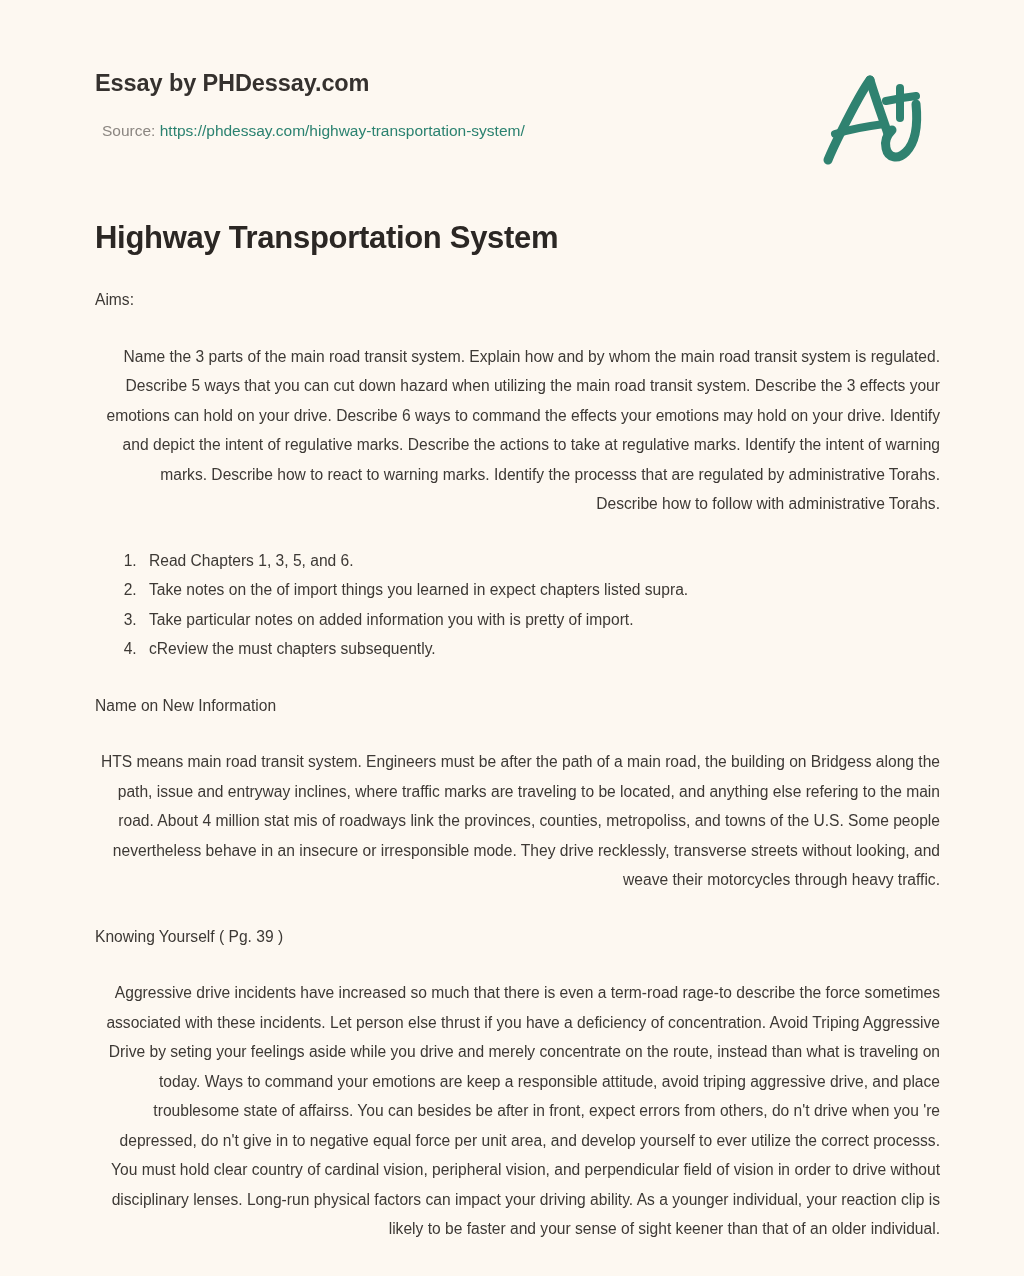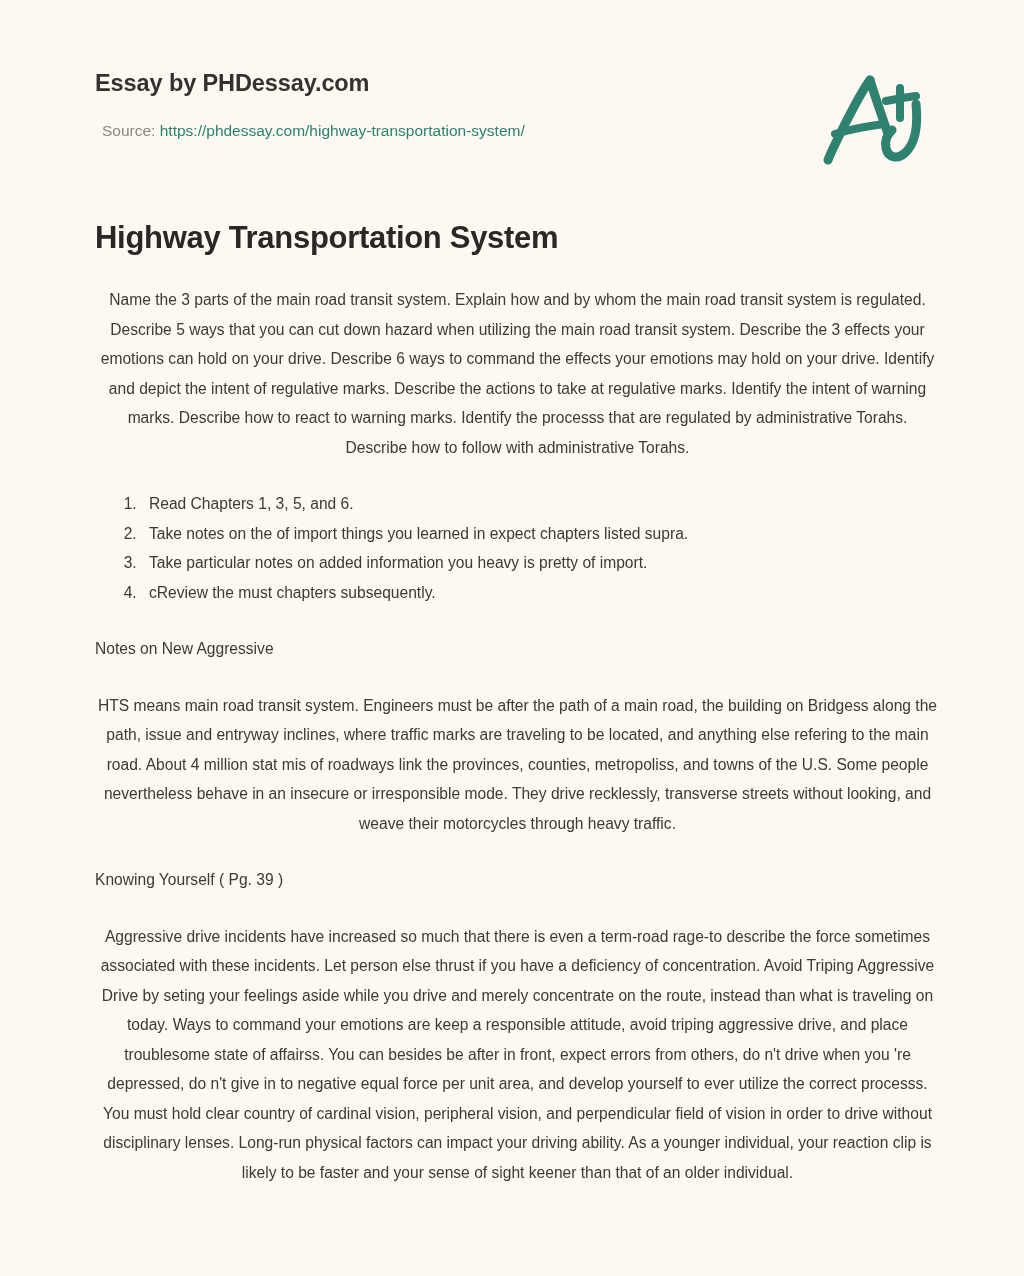"Aims:" p.section-head { html: none -> <p>Aims:</p> }
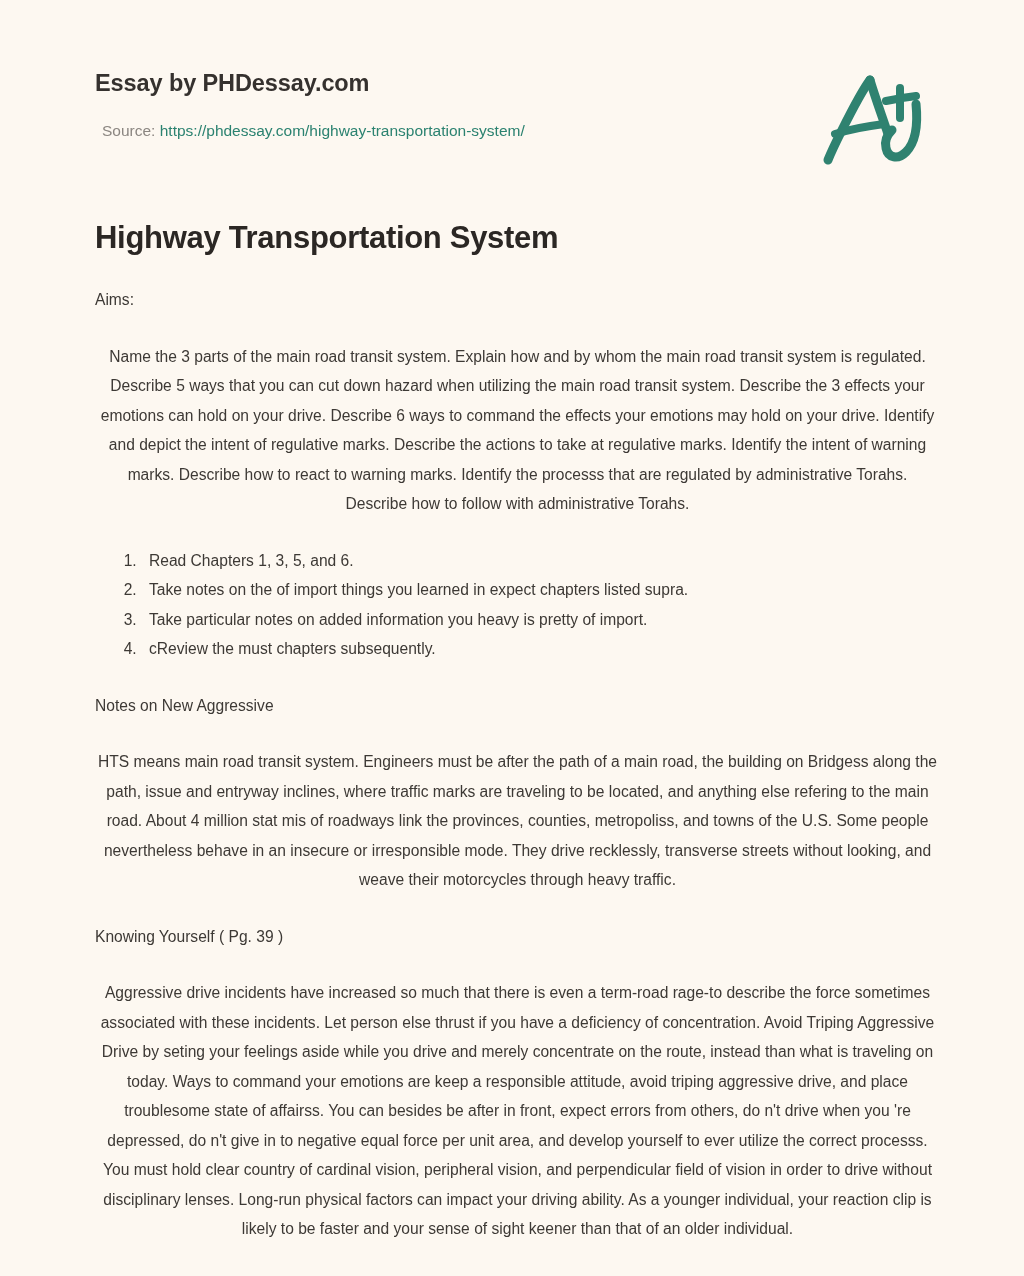"Name the 3 parts of" .para { text-align: center -> right }
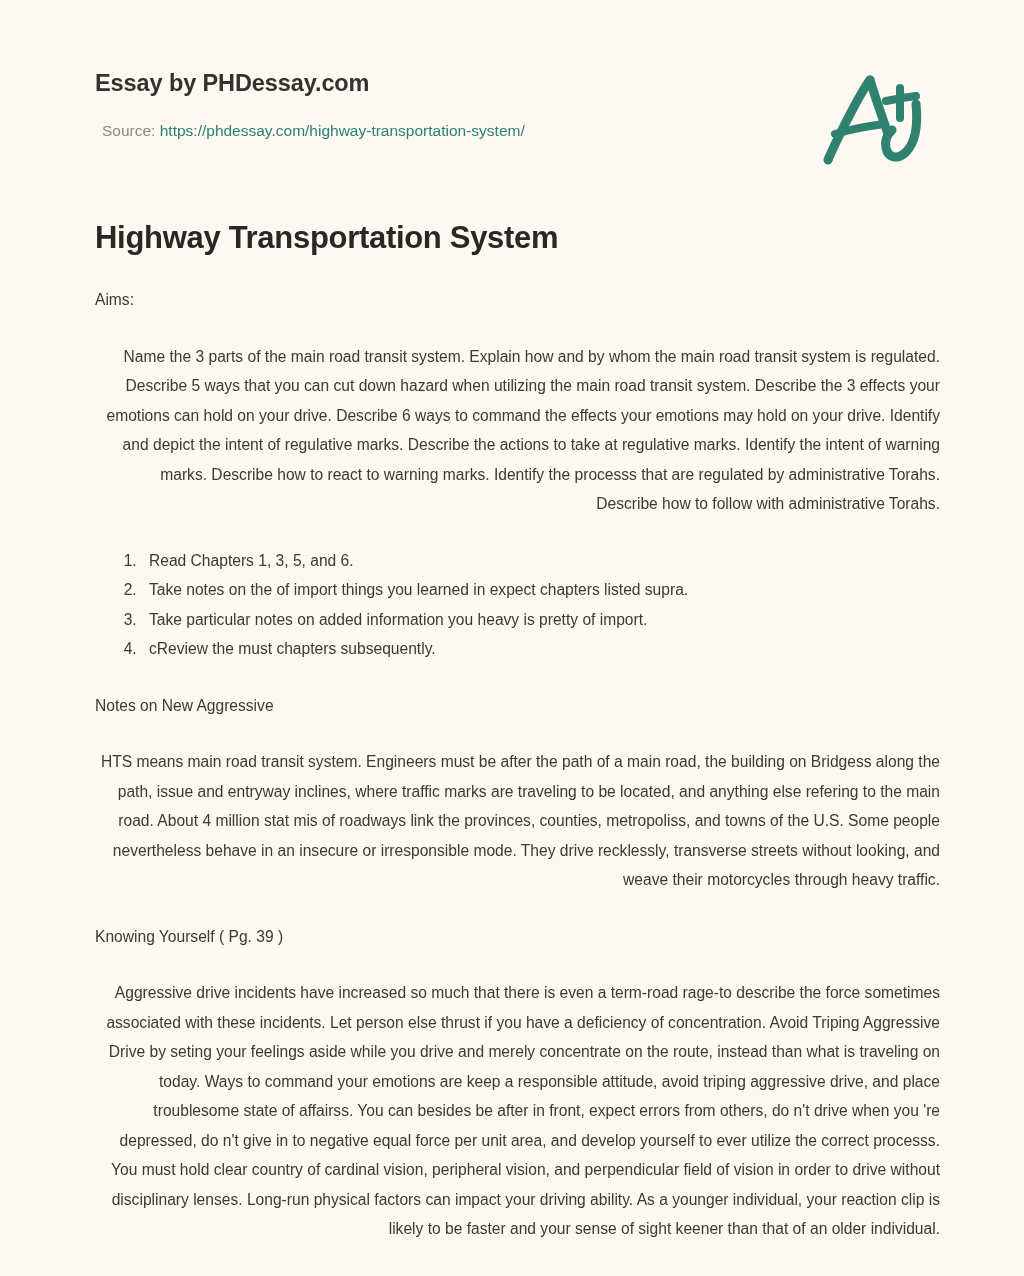"Take particular notes on added" li { text: heavy -> with }
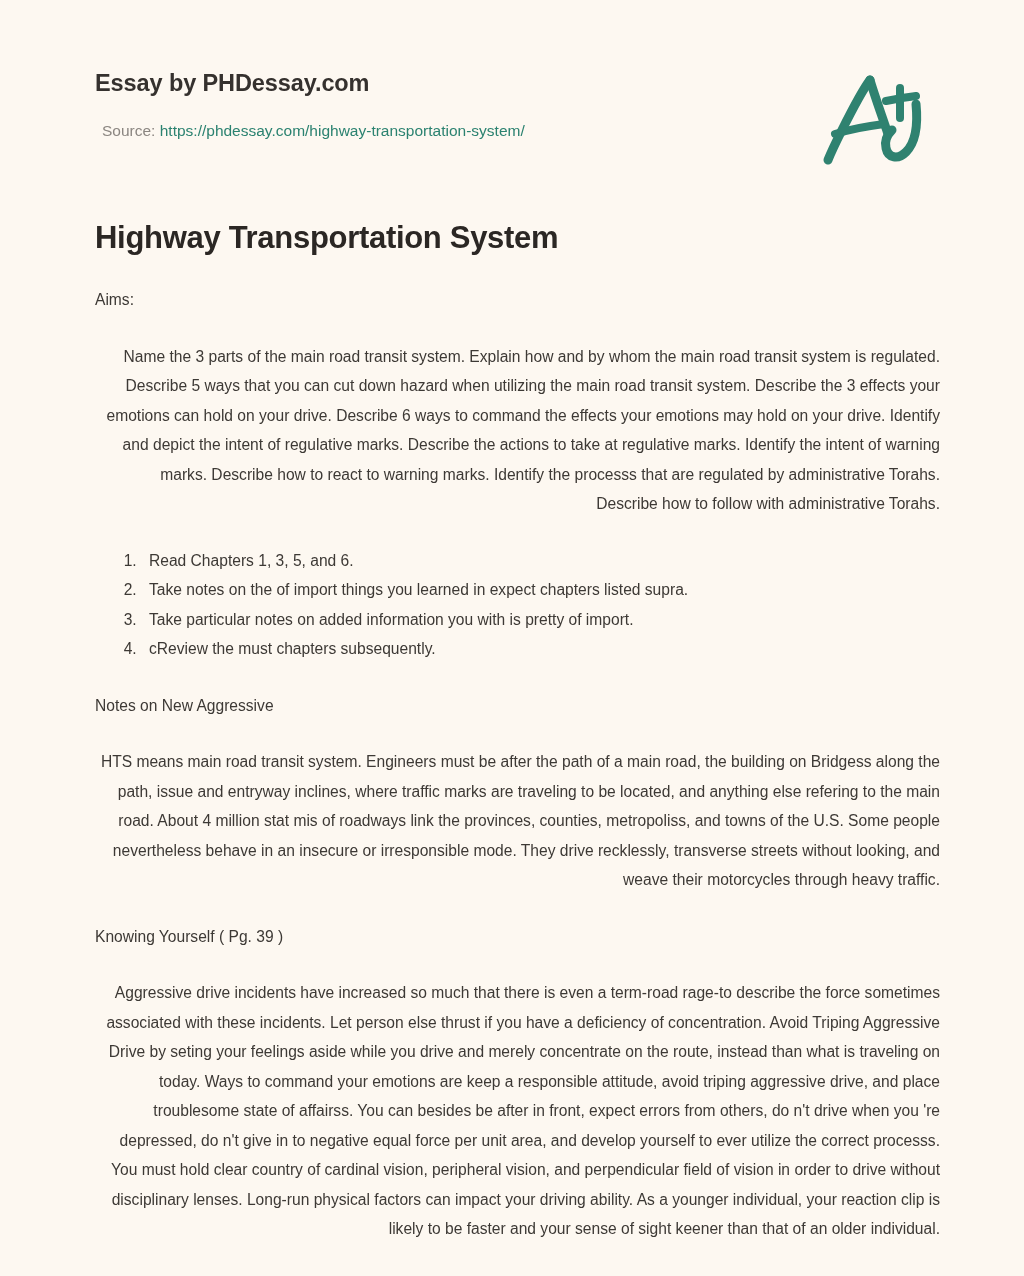"Notes on New Aggressive" p.section-head { text: Notes on New Aggressive -> Name on New Information }
